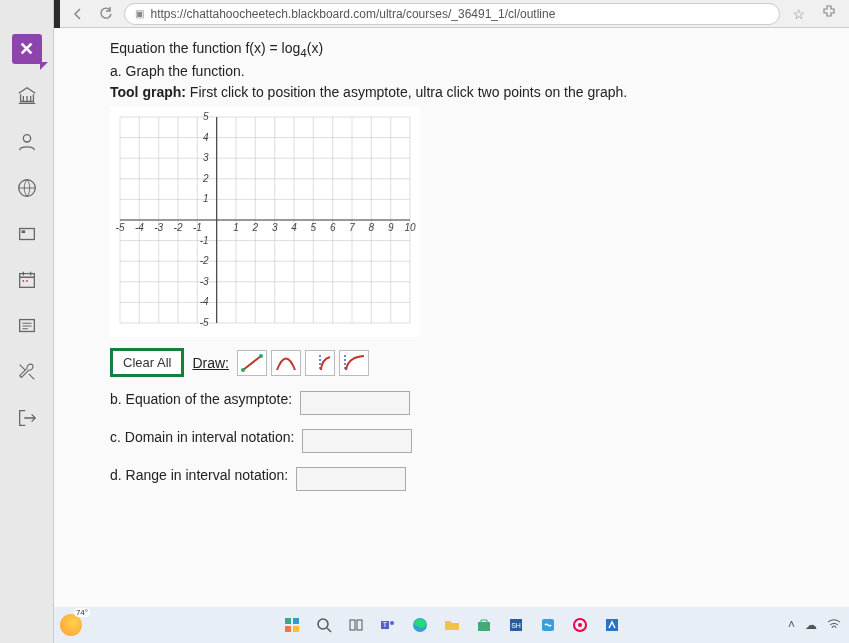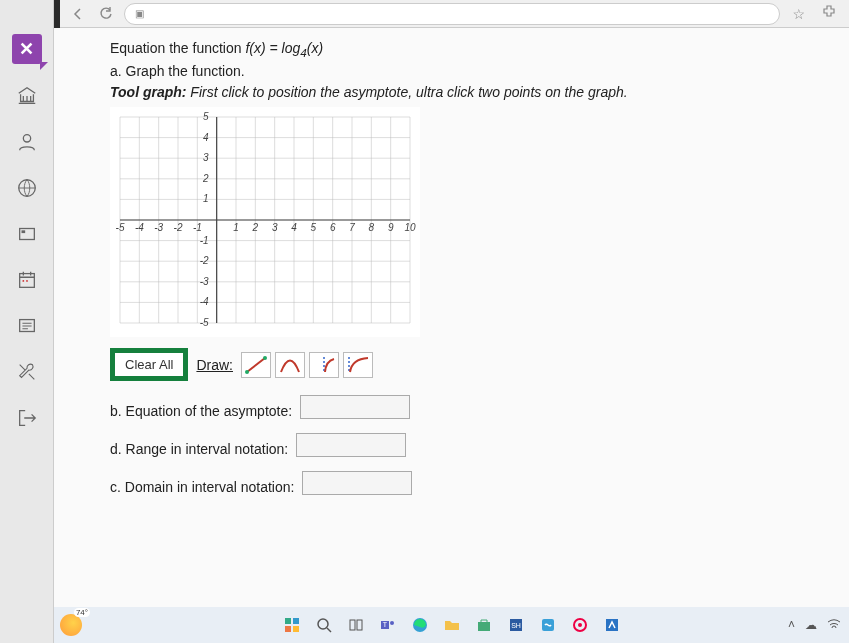"https://chattahoocheetech.blackboard.com" span { html: none -> <span>https://chattahoocheetech.blackboard.com/ultra/courses/_36491_1/cl/outline</span> }
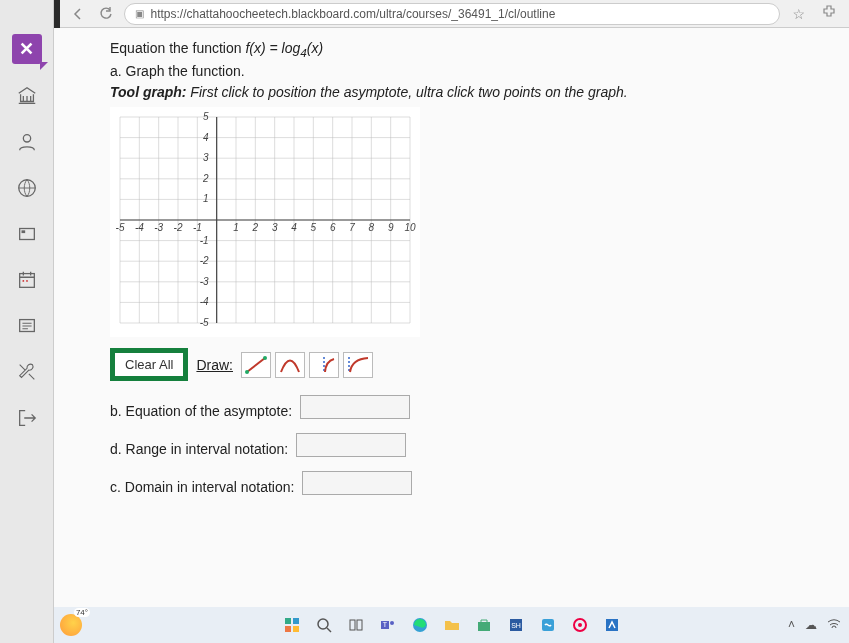"f(x) = log4(x)" .italic { font-style: italic -> none }
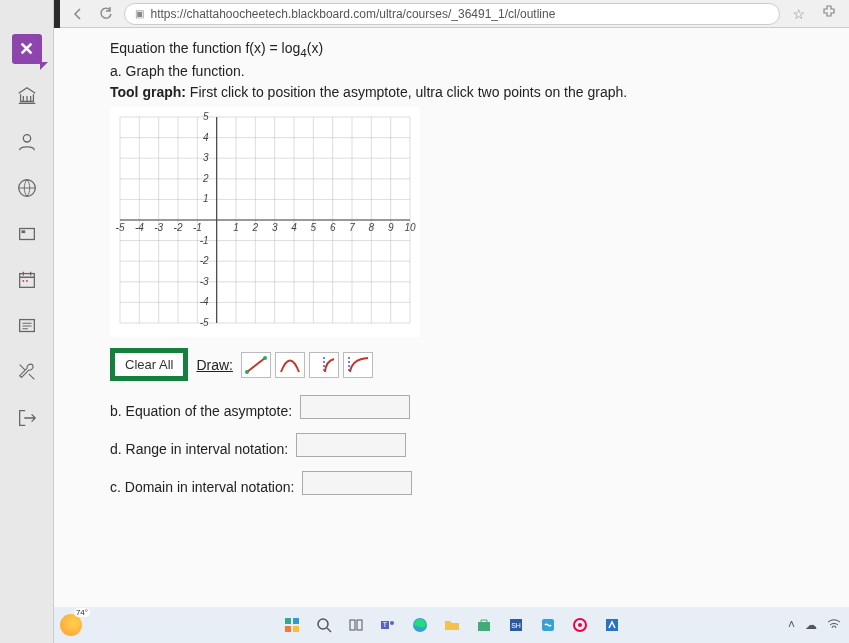"Clear All" .btn { border: 5px solid #15803d -> 3px solid #15803d }
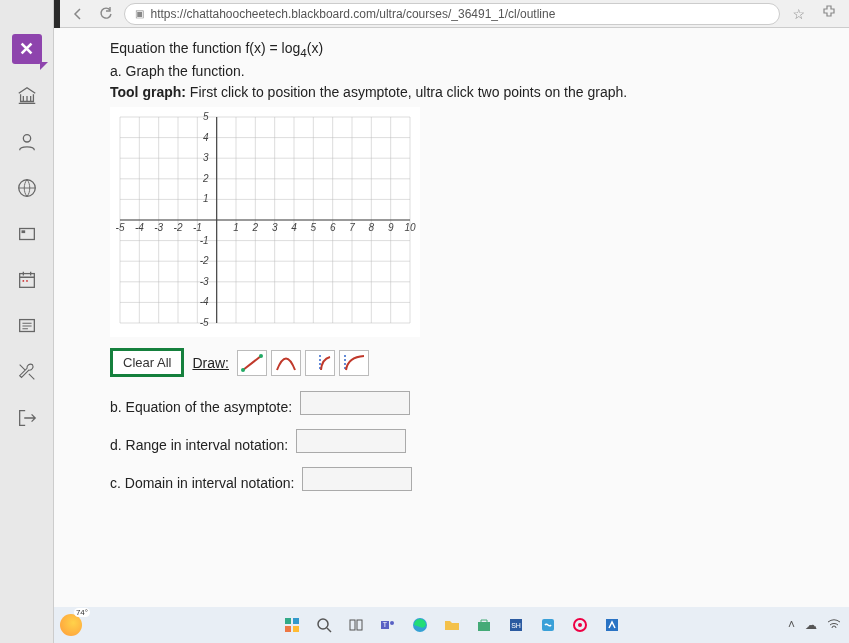"b. Equation of the asymptote:" .q-row { align-items: flex-end -> flex-start }
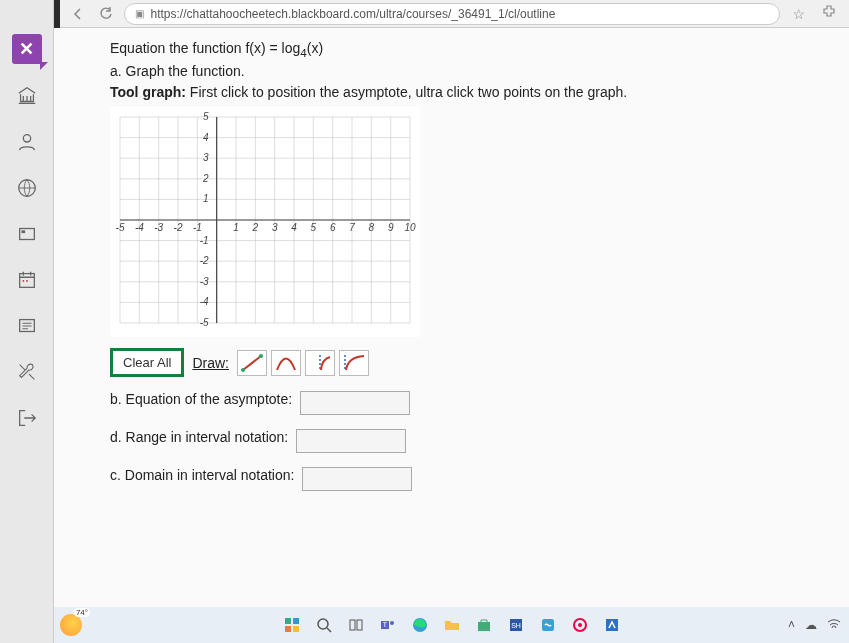"d. Range in interval notation:" div.q-row { order: before "c. Domain in interval notation:" -> after "c. Domain in interval notation:" }
